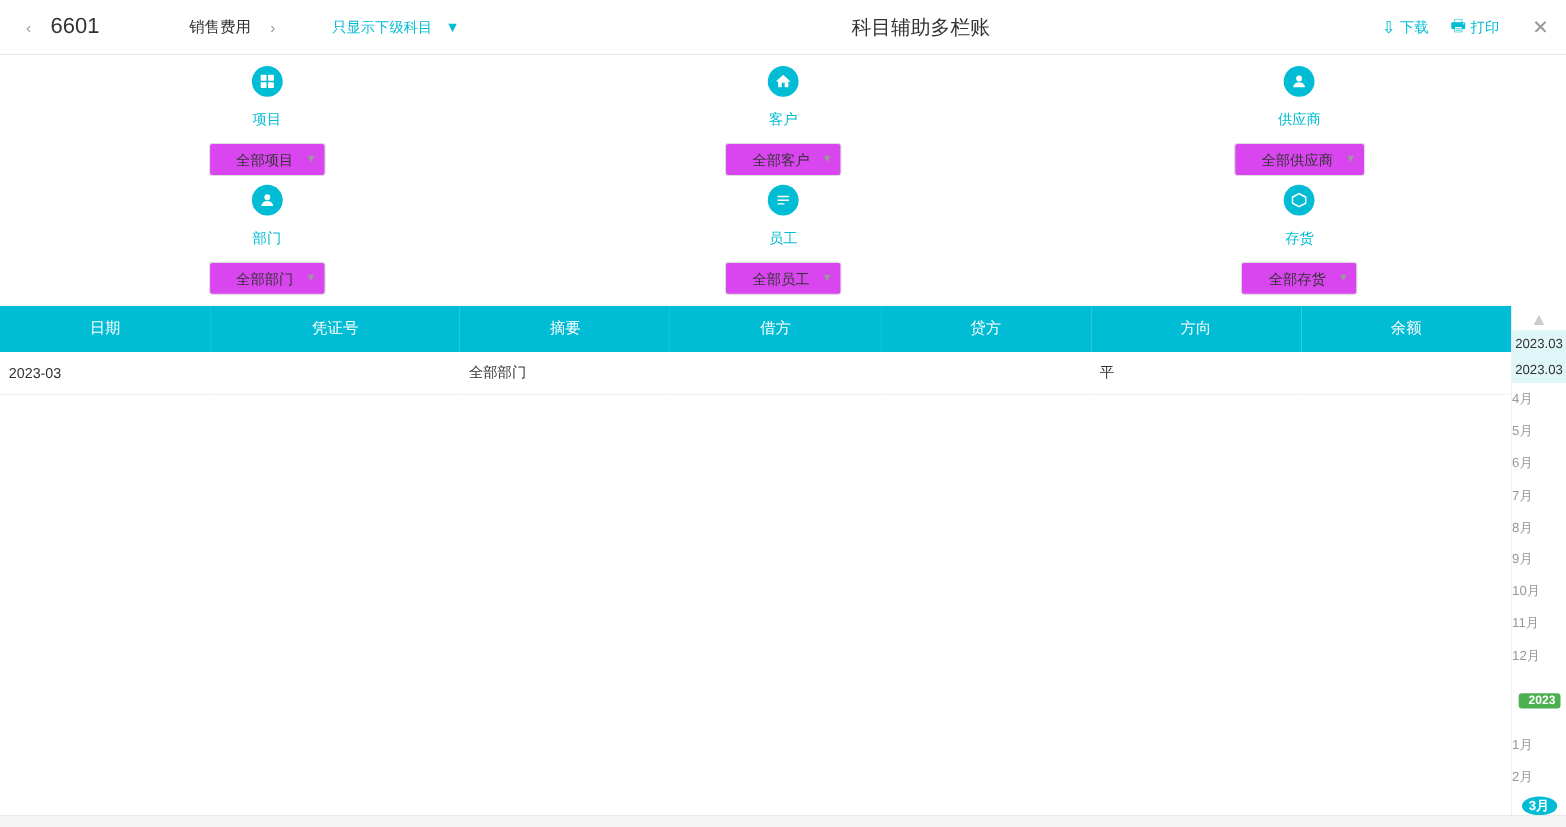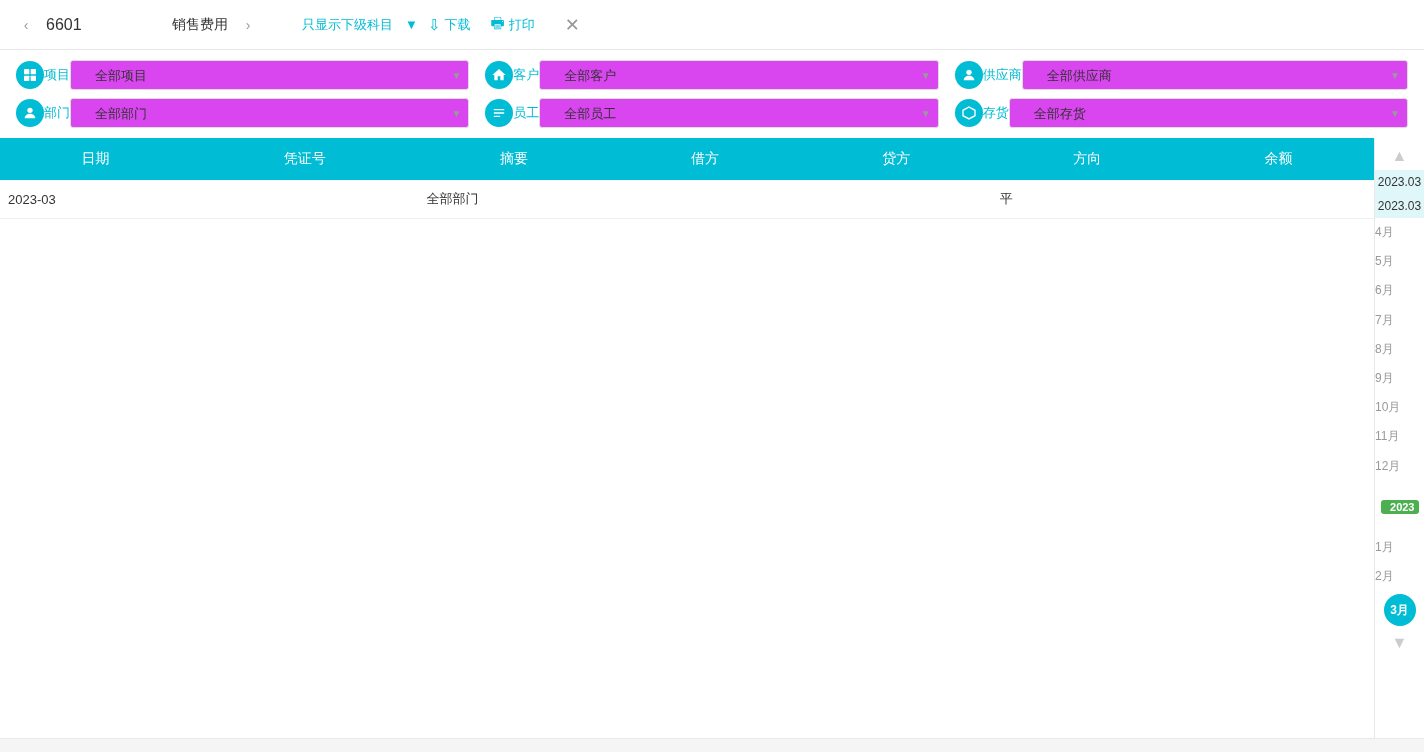"6601" .account-input { font-size: 16px -> 20px }
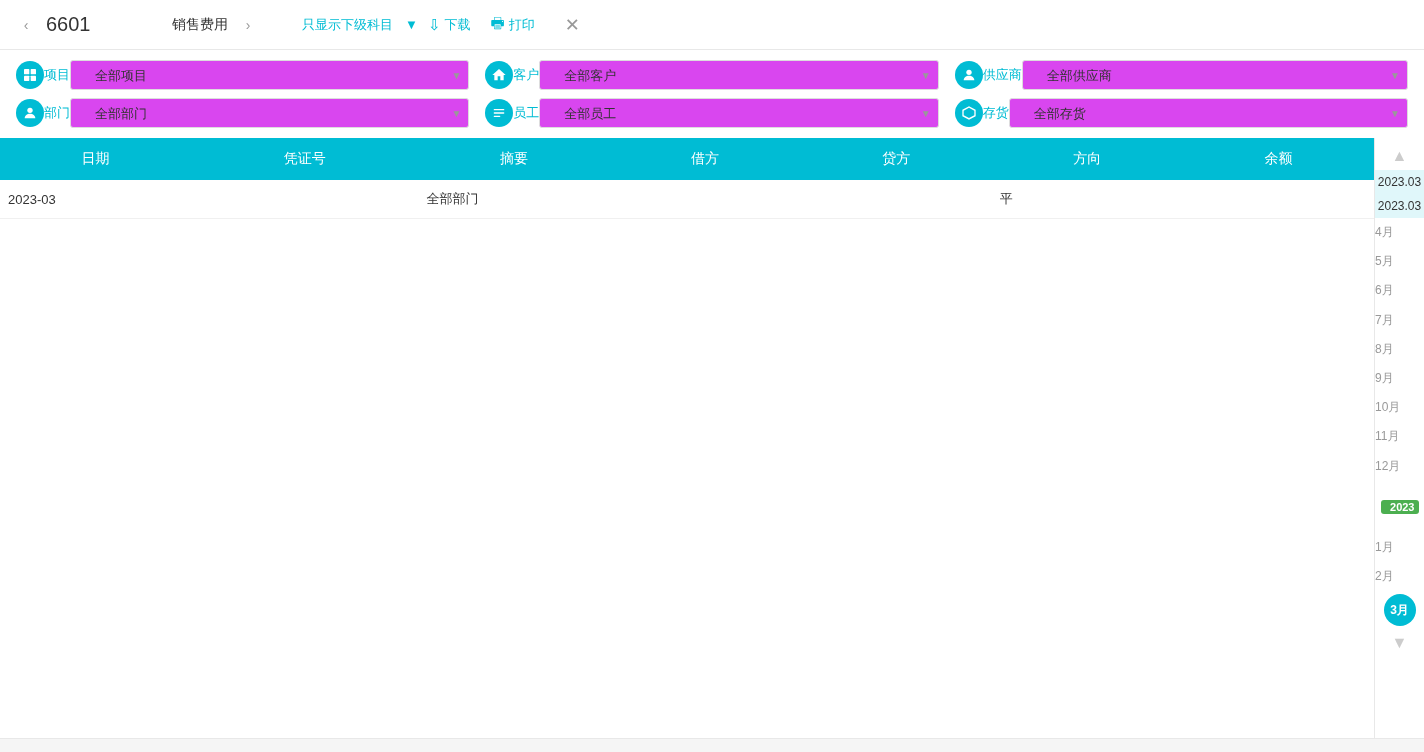"科目辅助多栏账" div.page-title { html: none -> <div>科目辅助多栏账</div> }
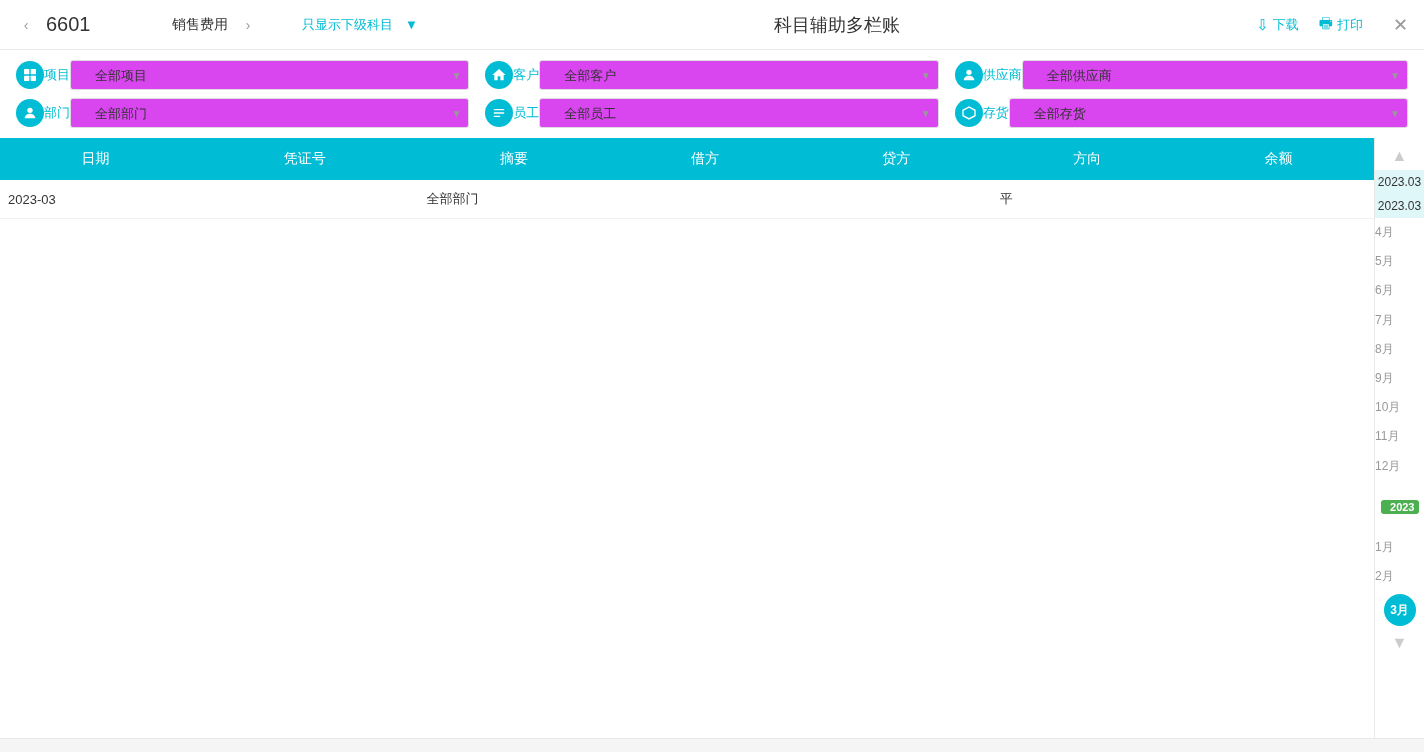"项目" .filter-item { flex-direction: none -> column; gap: 0 -> 12px }
